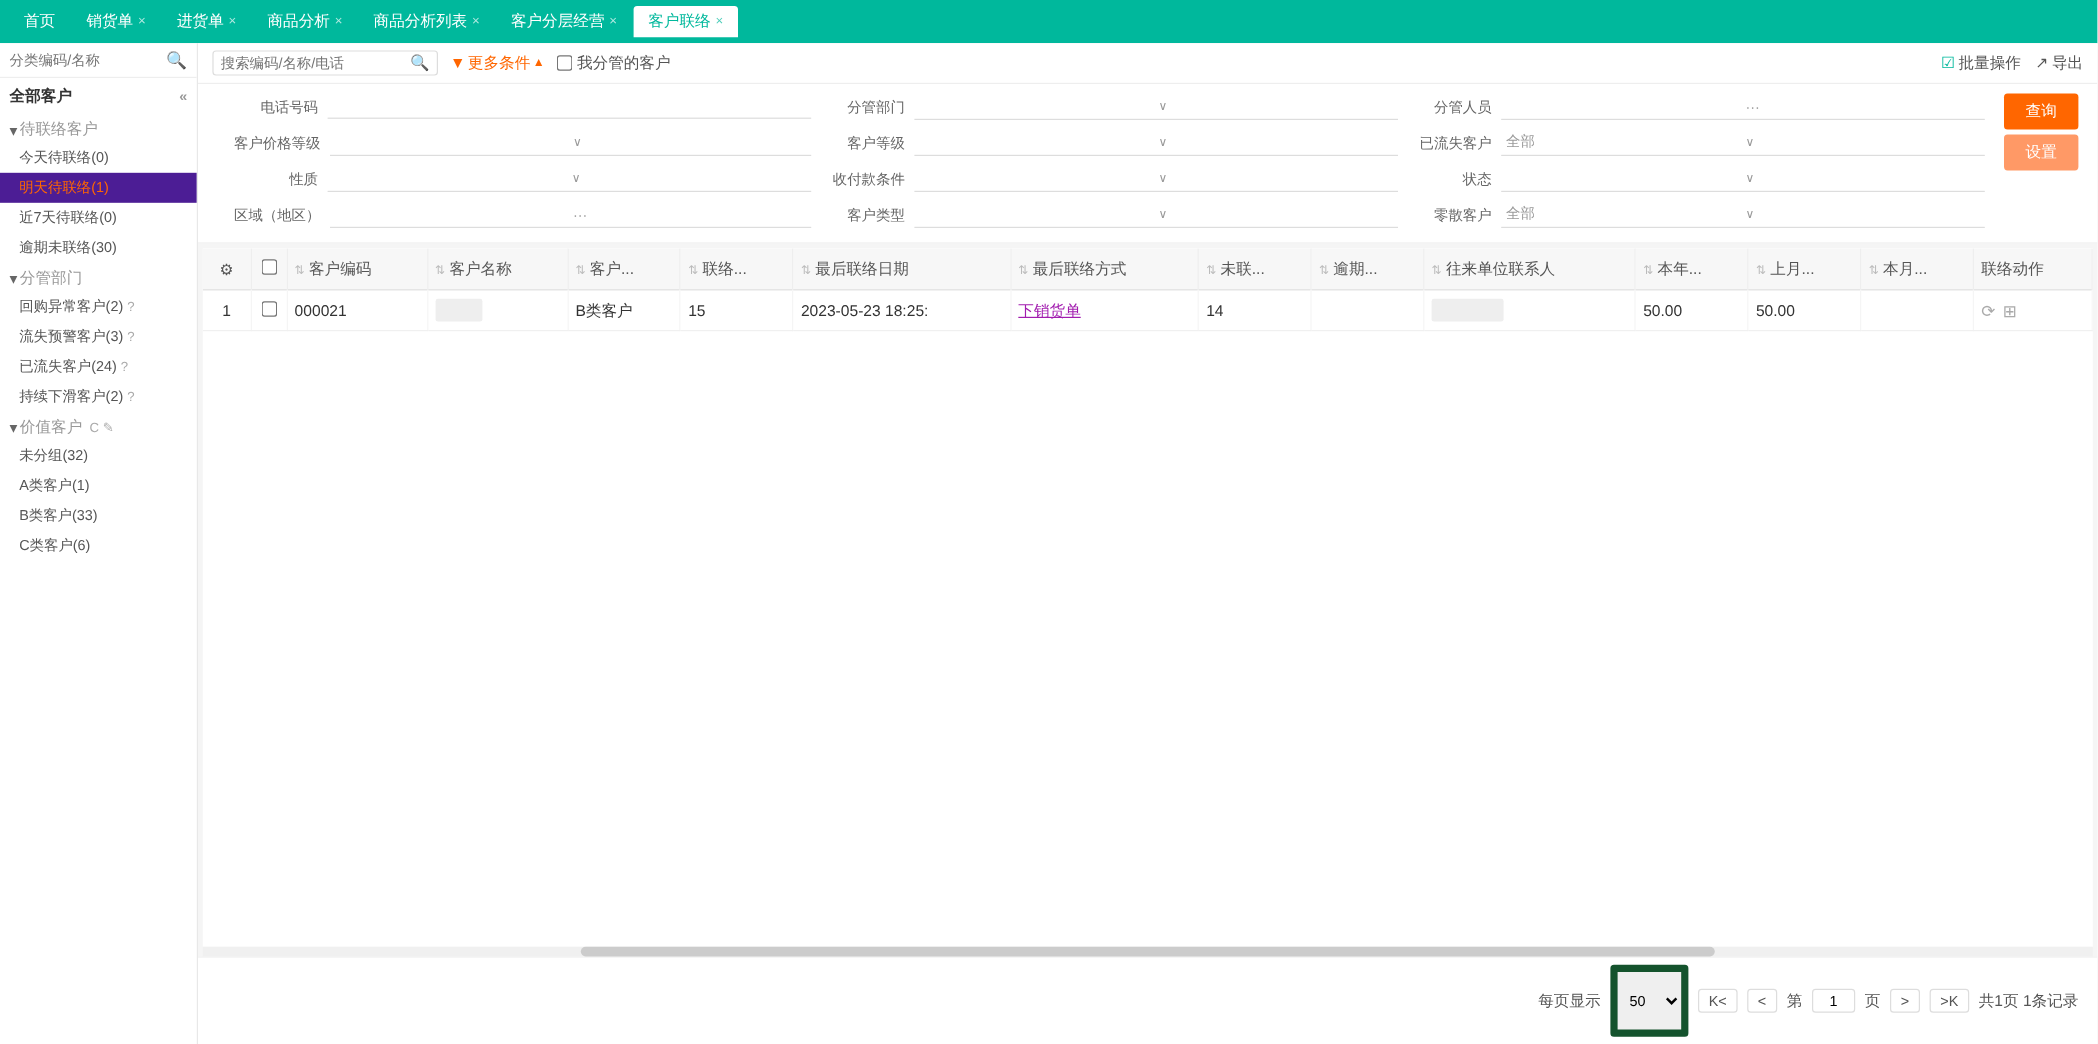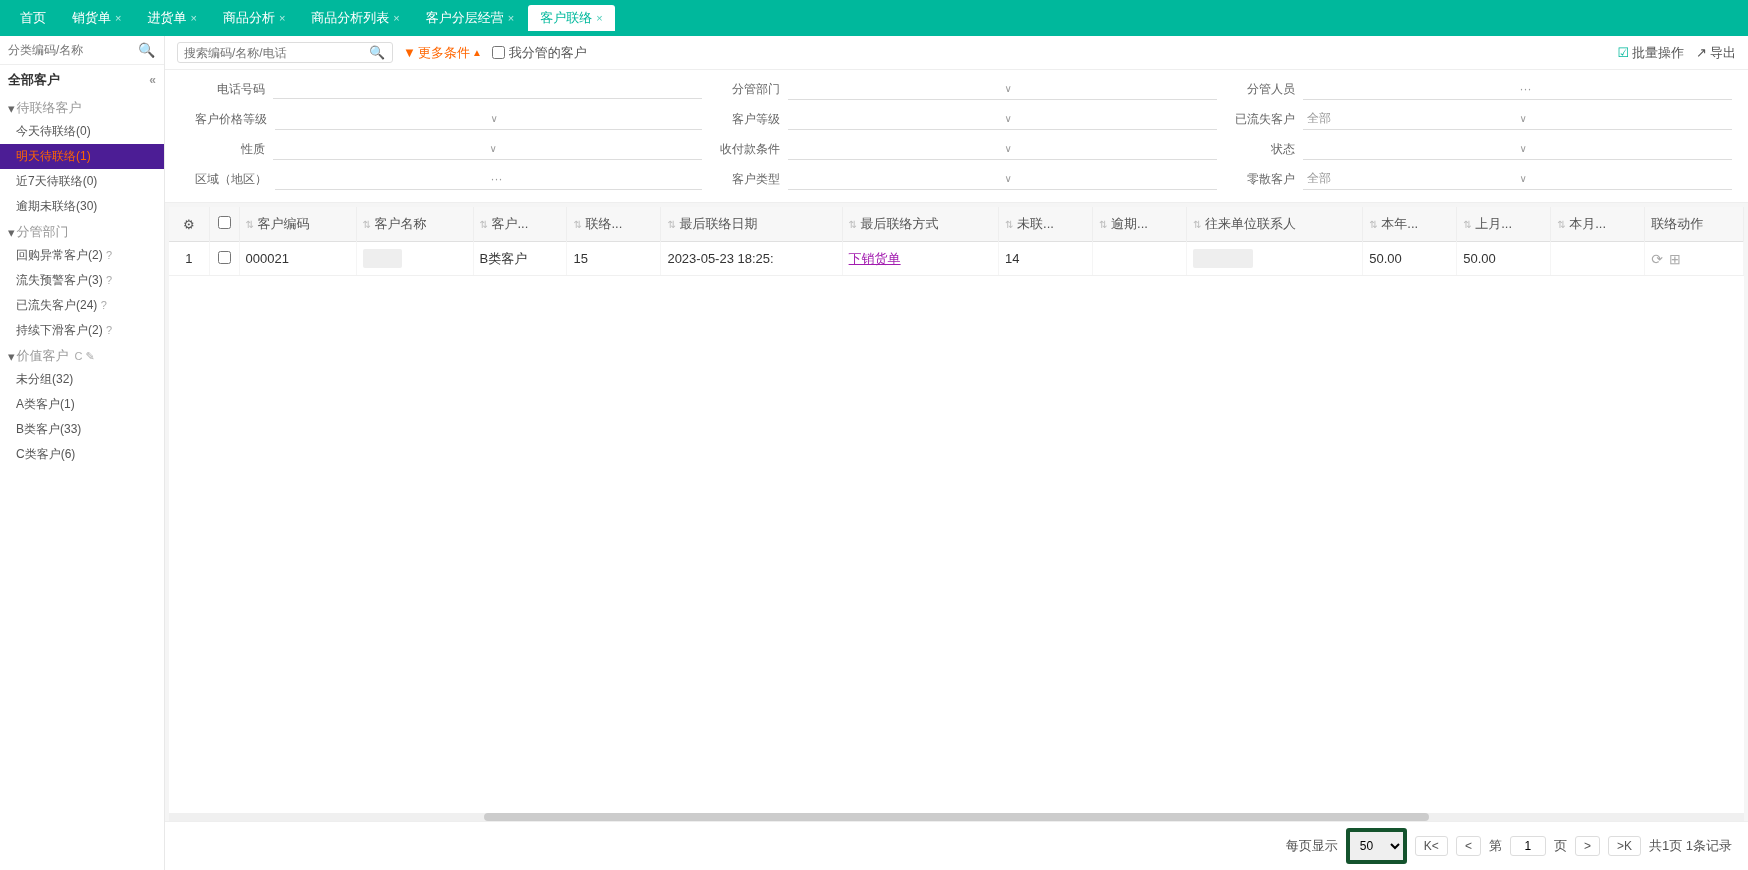"搜索编码/名称/电话" .search-box { width: 216px -> 188px }
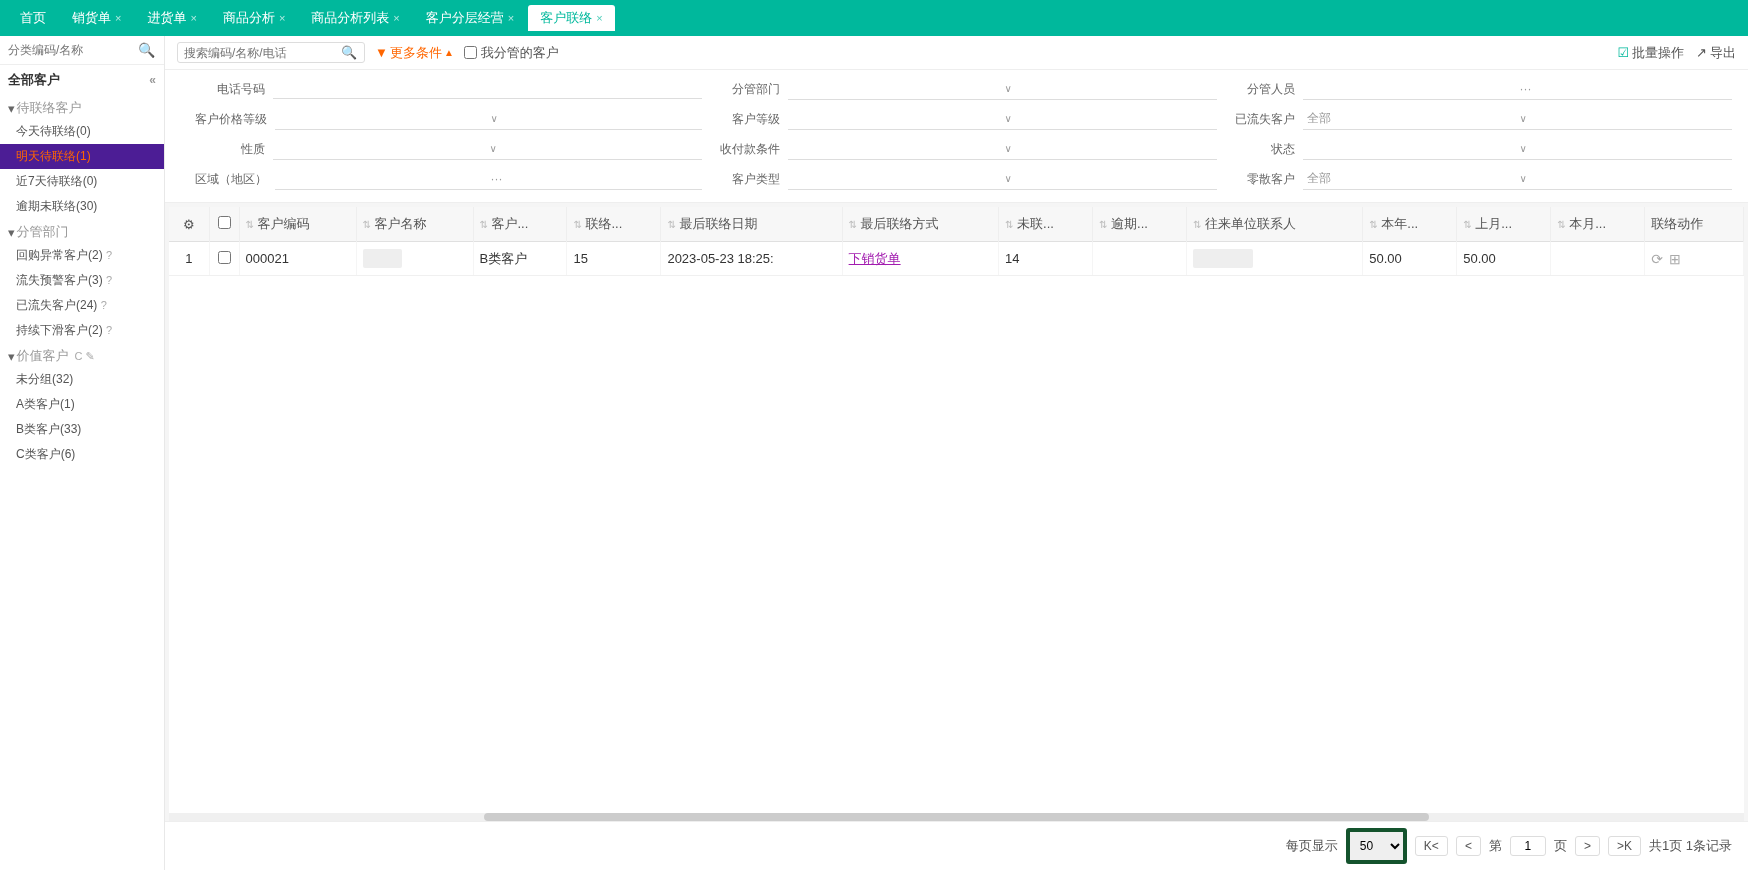"查询" div.btn-group-right { html: none -> <div> <button>查询</button> <button>设置</button> </div> }
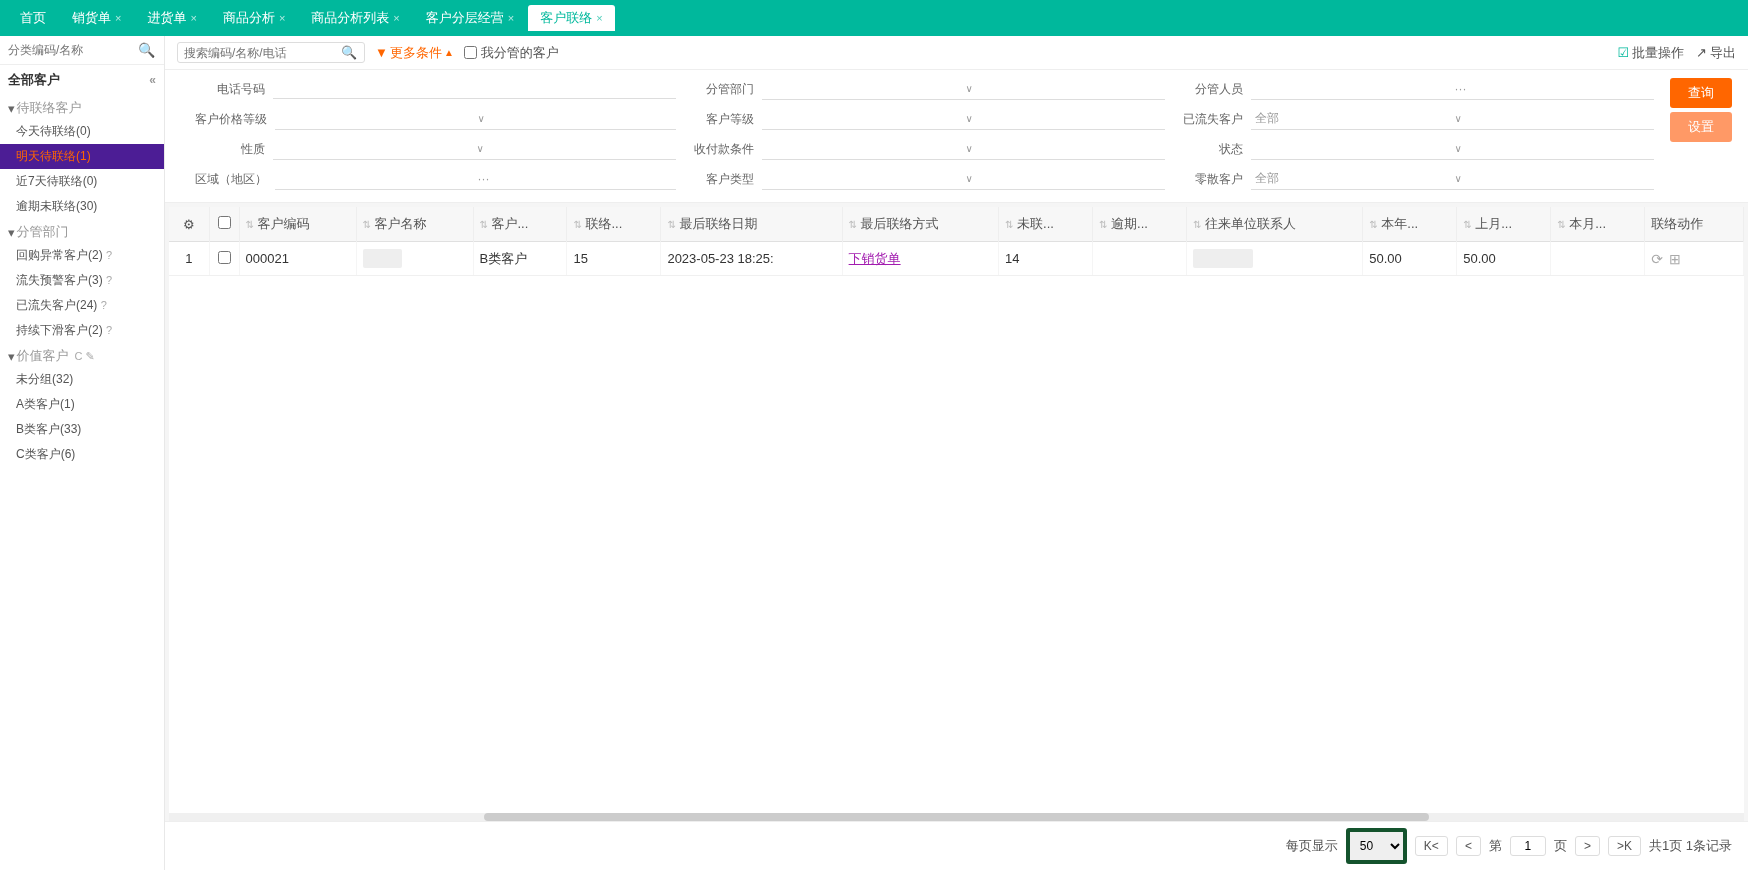"50" .page-size-select { border: 4px solid #14532d -> 6px solid #14532d; padding: 6px 6px -> 16px 6px }
